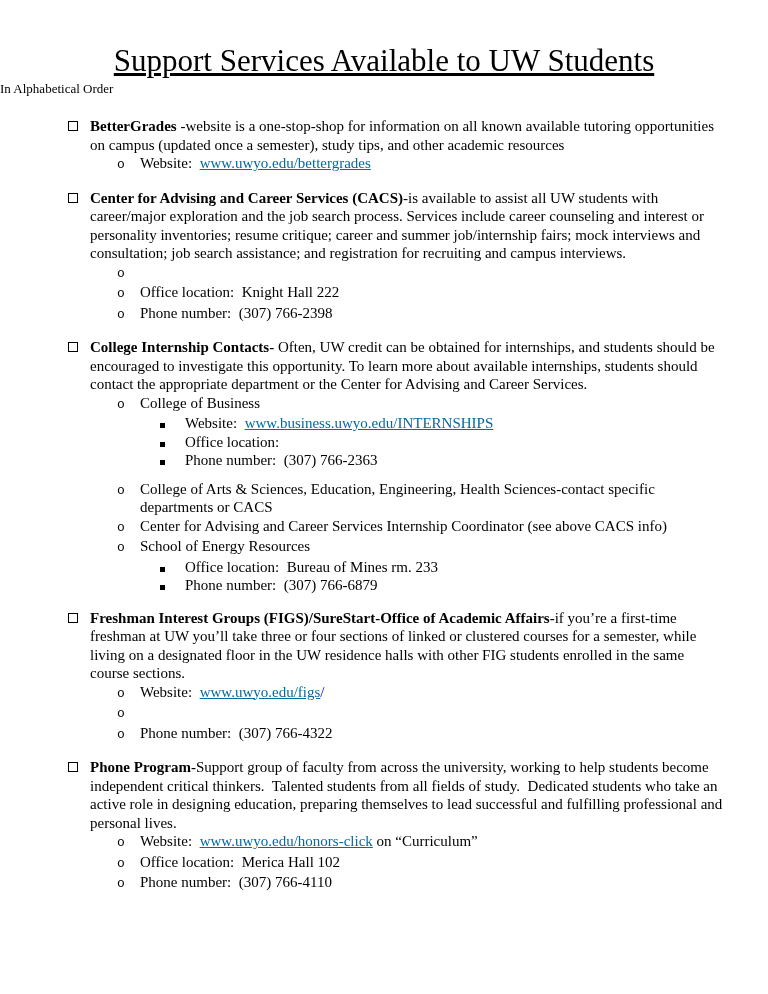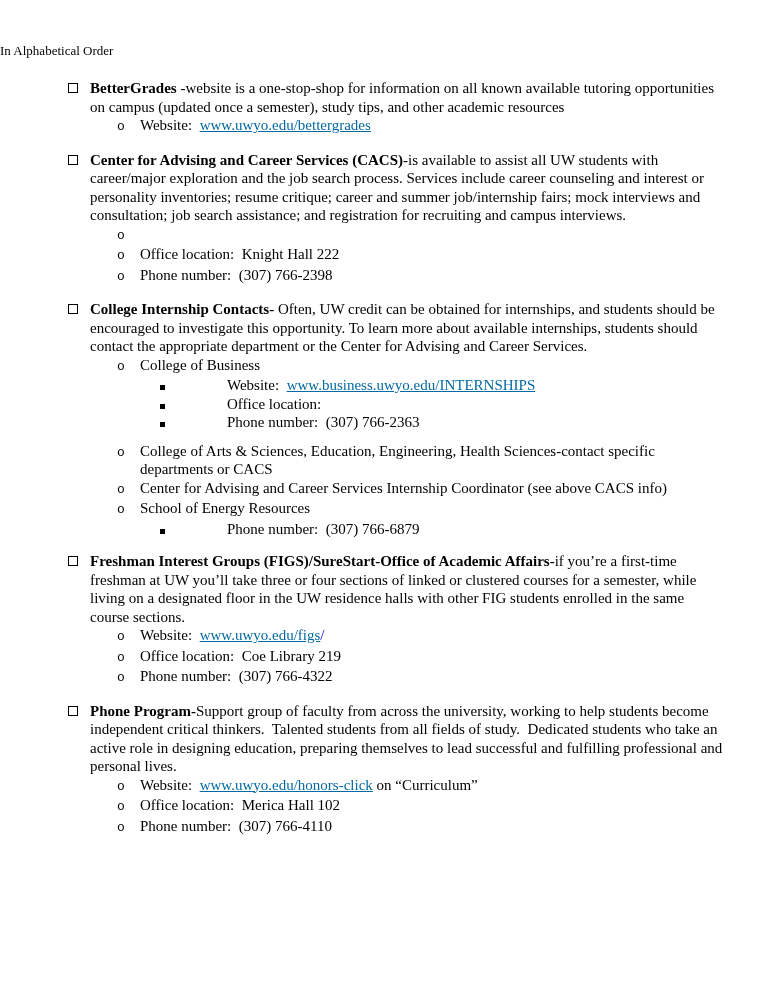"Support Services Available to UW" h1.doc-title { html: none -> <h1>Support Services Available to UW Students</h1> }
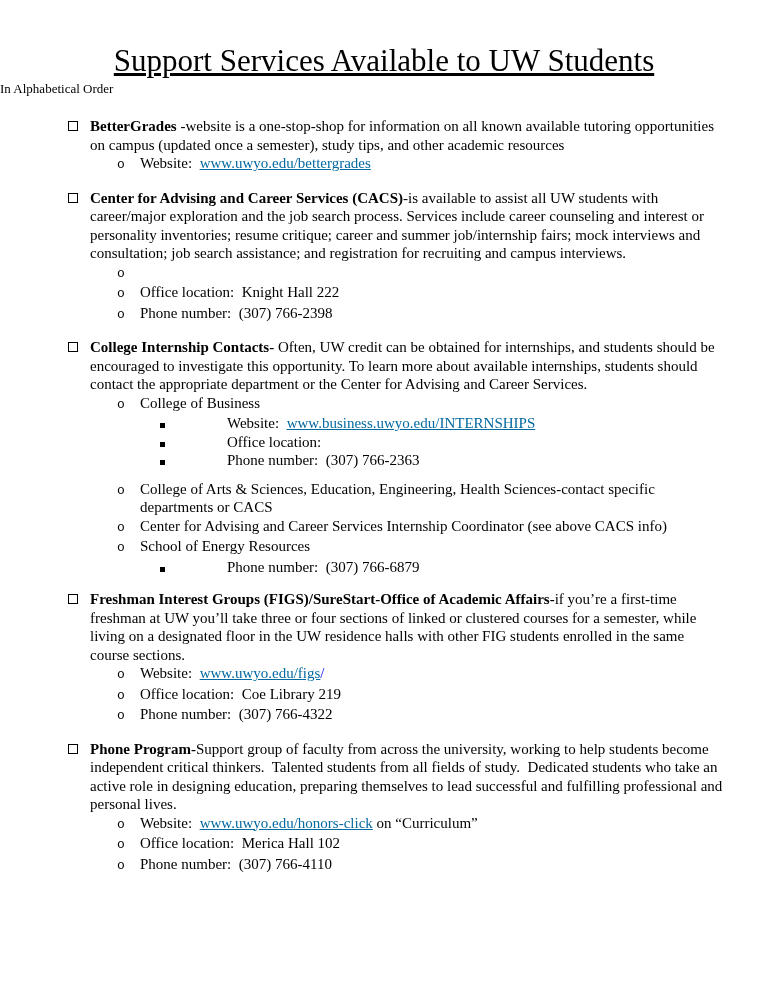"Website: www.business.uwyo.edu/INTERNSHIPS" .line.l3 { gap: 42px -> none }
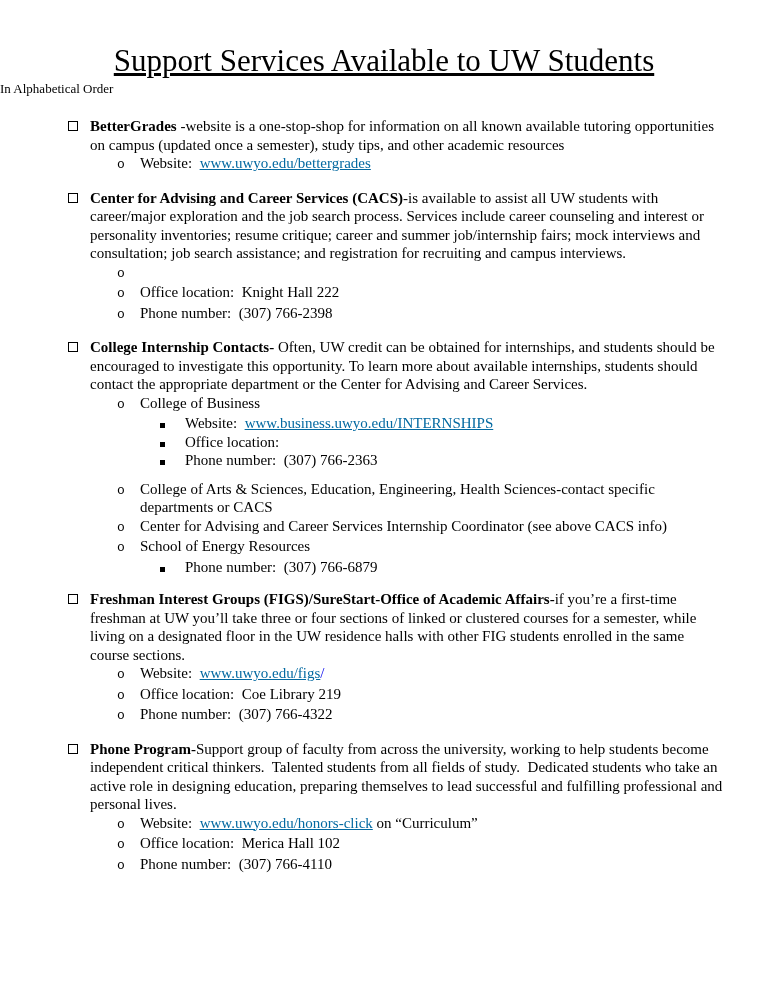"Office location: Bureau of Mines" div.line { html: none -> <div> <span><span></span></span> <p><span>Office location: Bureau of Mines rm. 233</span></p> </div> }
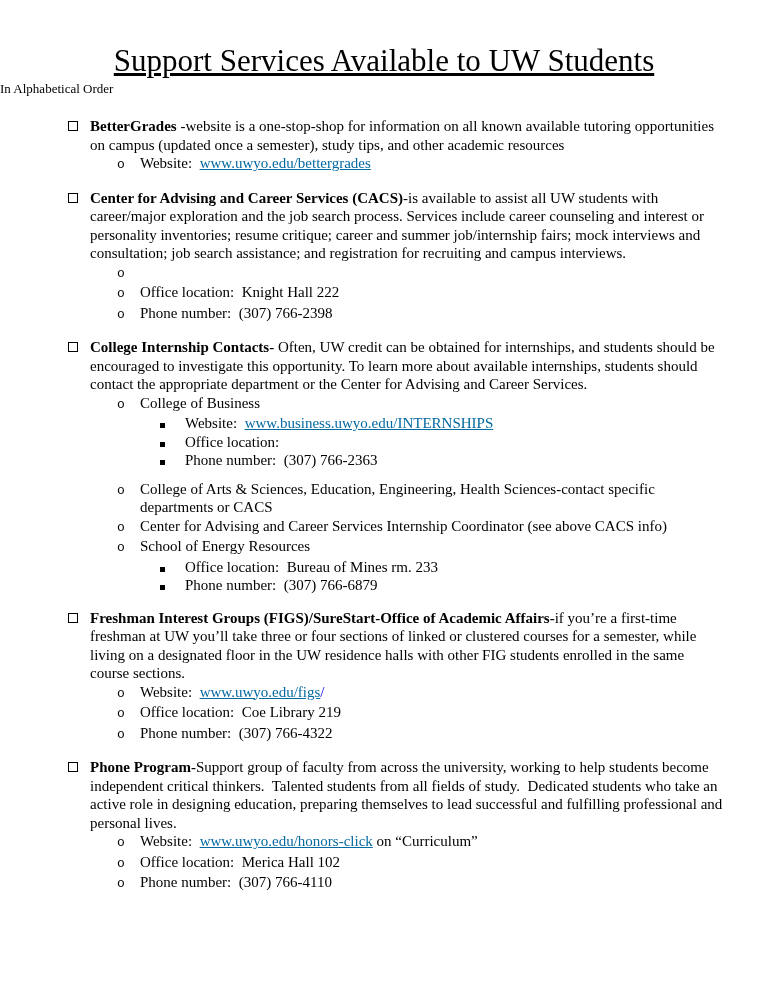"Office location: Coe Library 219" p.para { html: <p><span>Office location: Coe Library 219</span></p> -> none }
